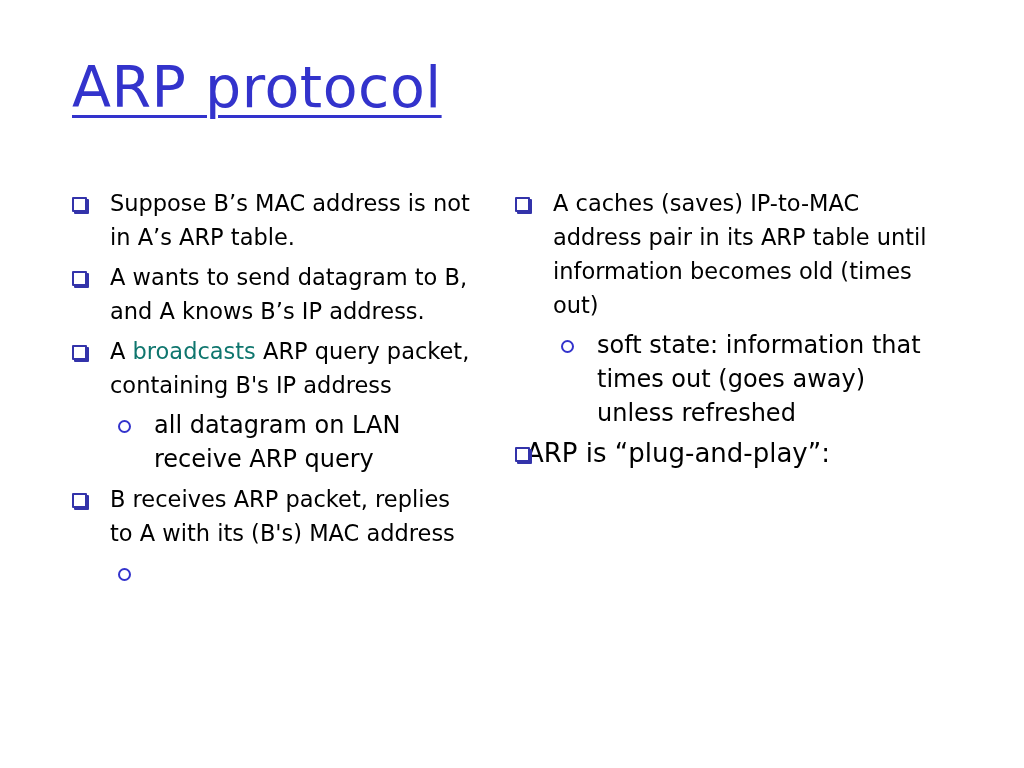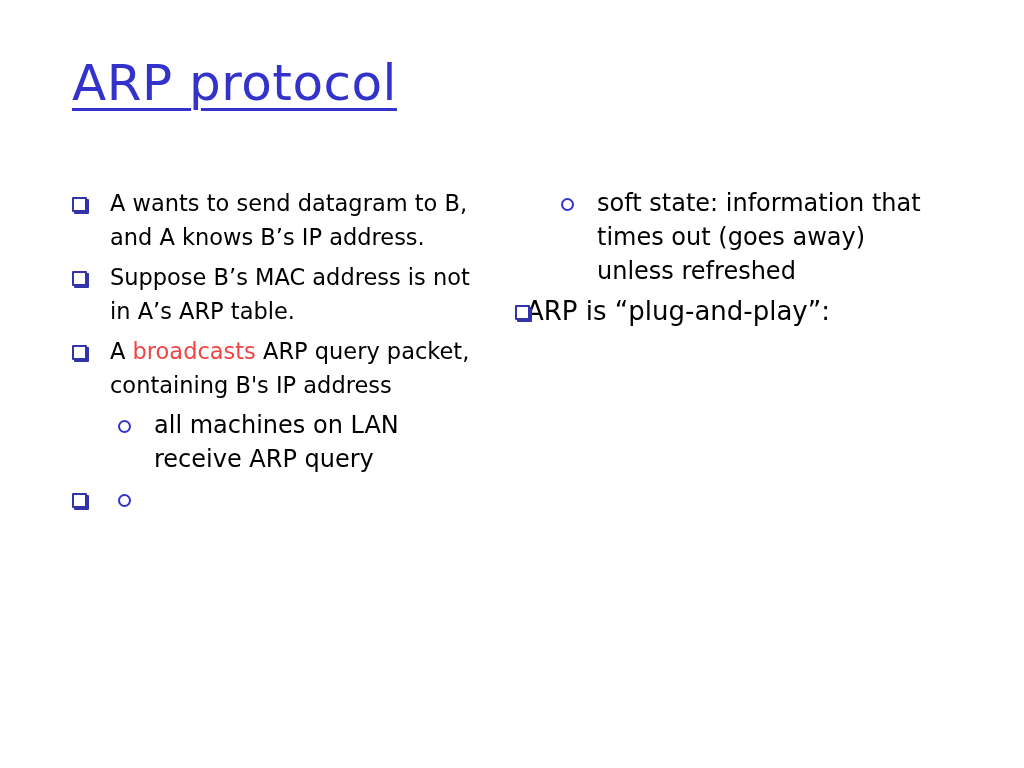"ARP protocol" .title { font-size: 50px -> 57px }
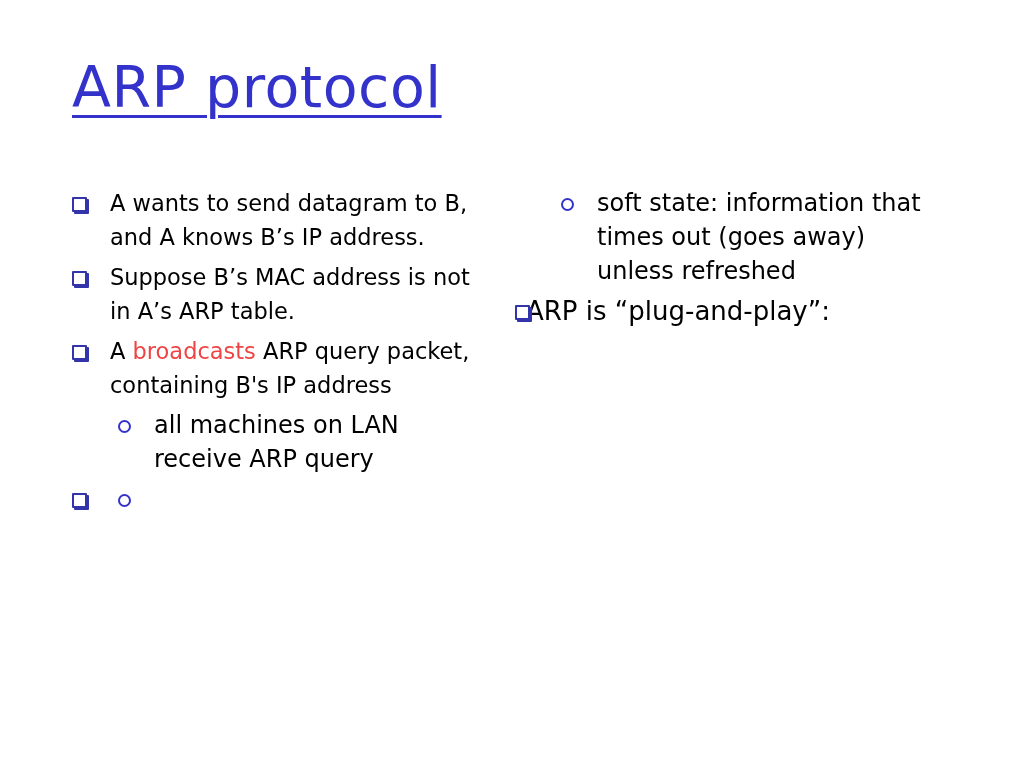"A caches (saves) IP-to-MAC address" div.item { html: none -> <div> <span></span> <span>A caches (saves) IP-to-MAC address pair in its ARP table until information becomes old (times out)</span> </div> }
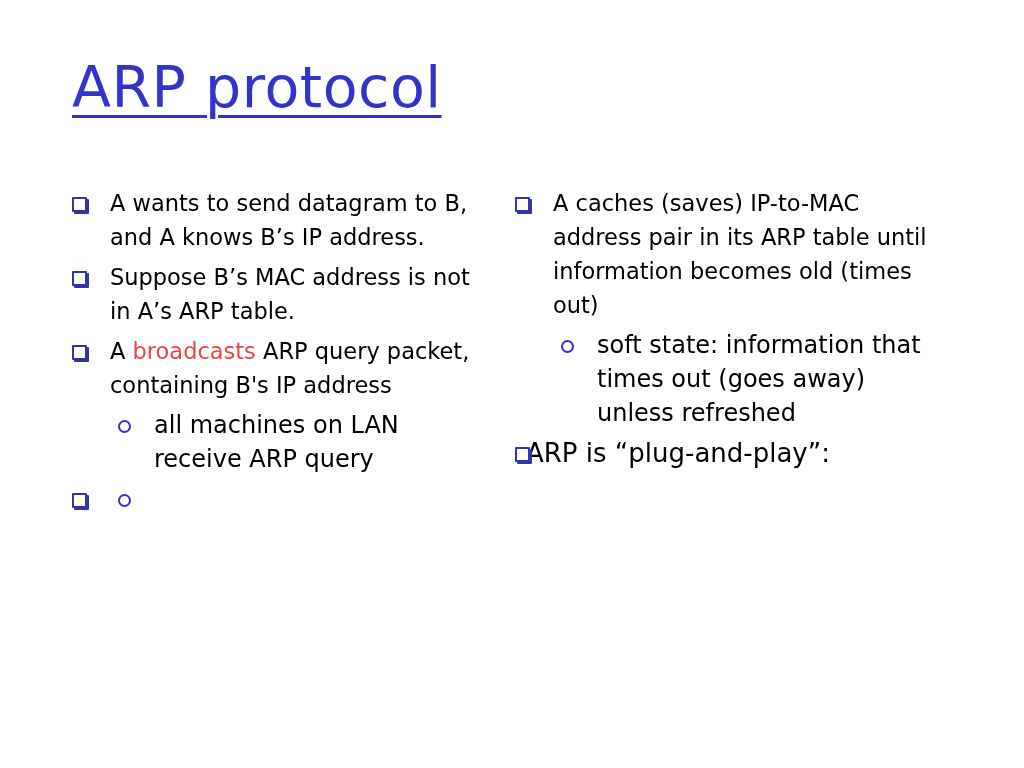"A wants to send datagram" div.item { order: before "Suppose B’s MAC address is" -> after "Suppose B’s MAC address is" }
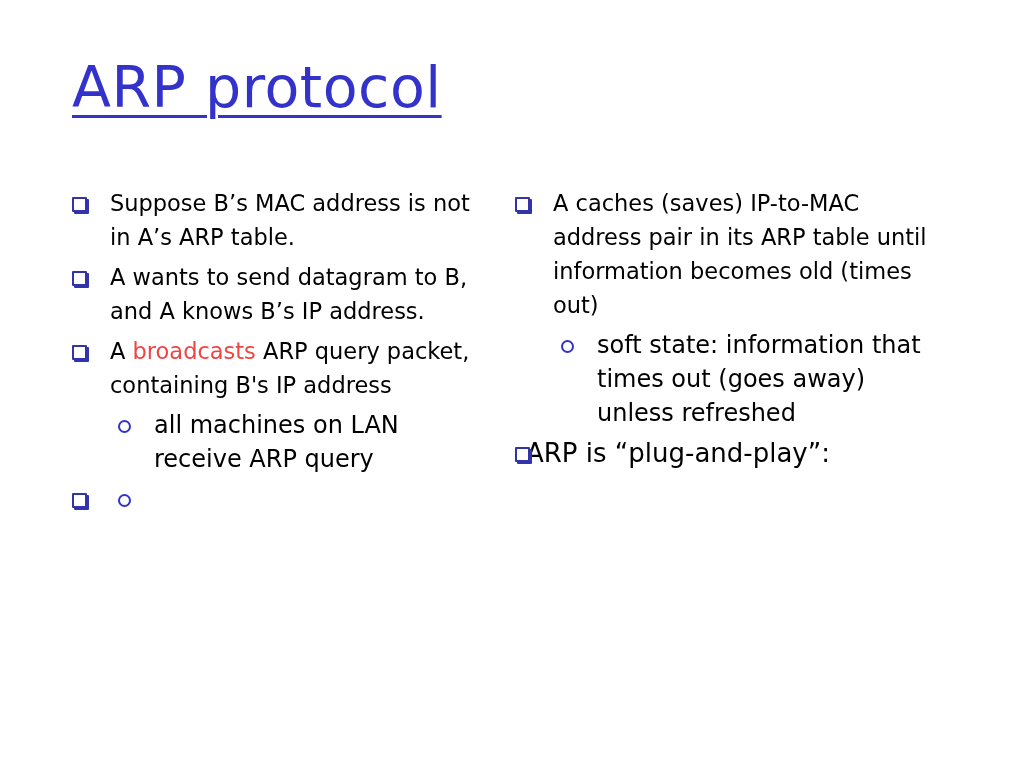"broadcasts" .red { color: #ef4444 -> #0f766e }
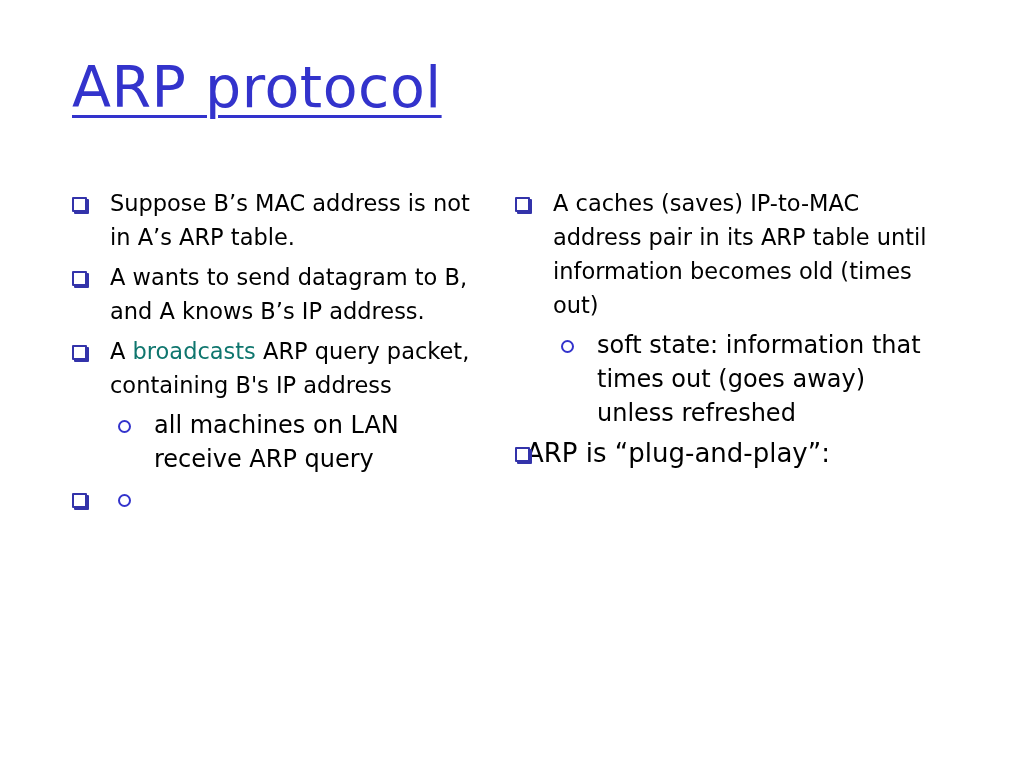"all machines on LAN receive" span { text: machines -> datagram }
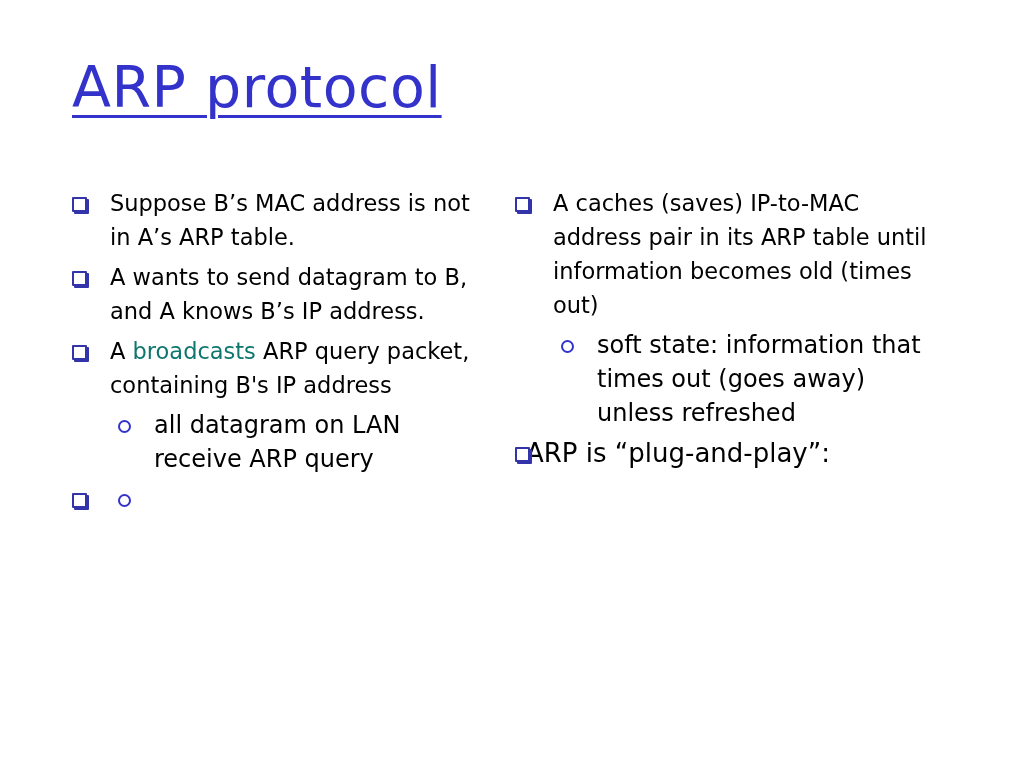"B receives ARP packet, replies" span { html: none -> <span>B receives ARP packet, replies to A with its (B's) MAC address</span> }
